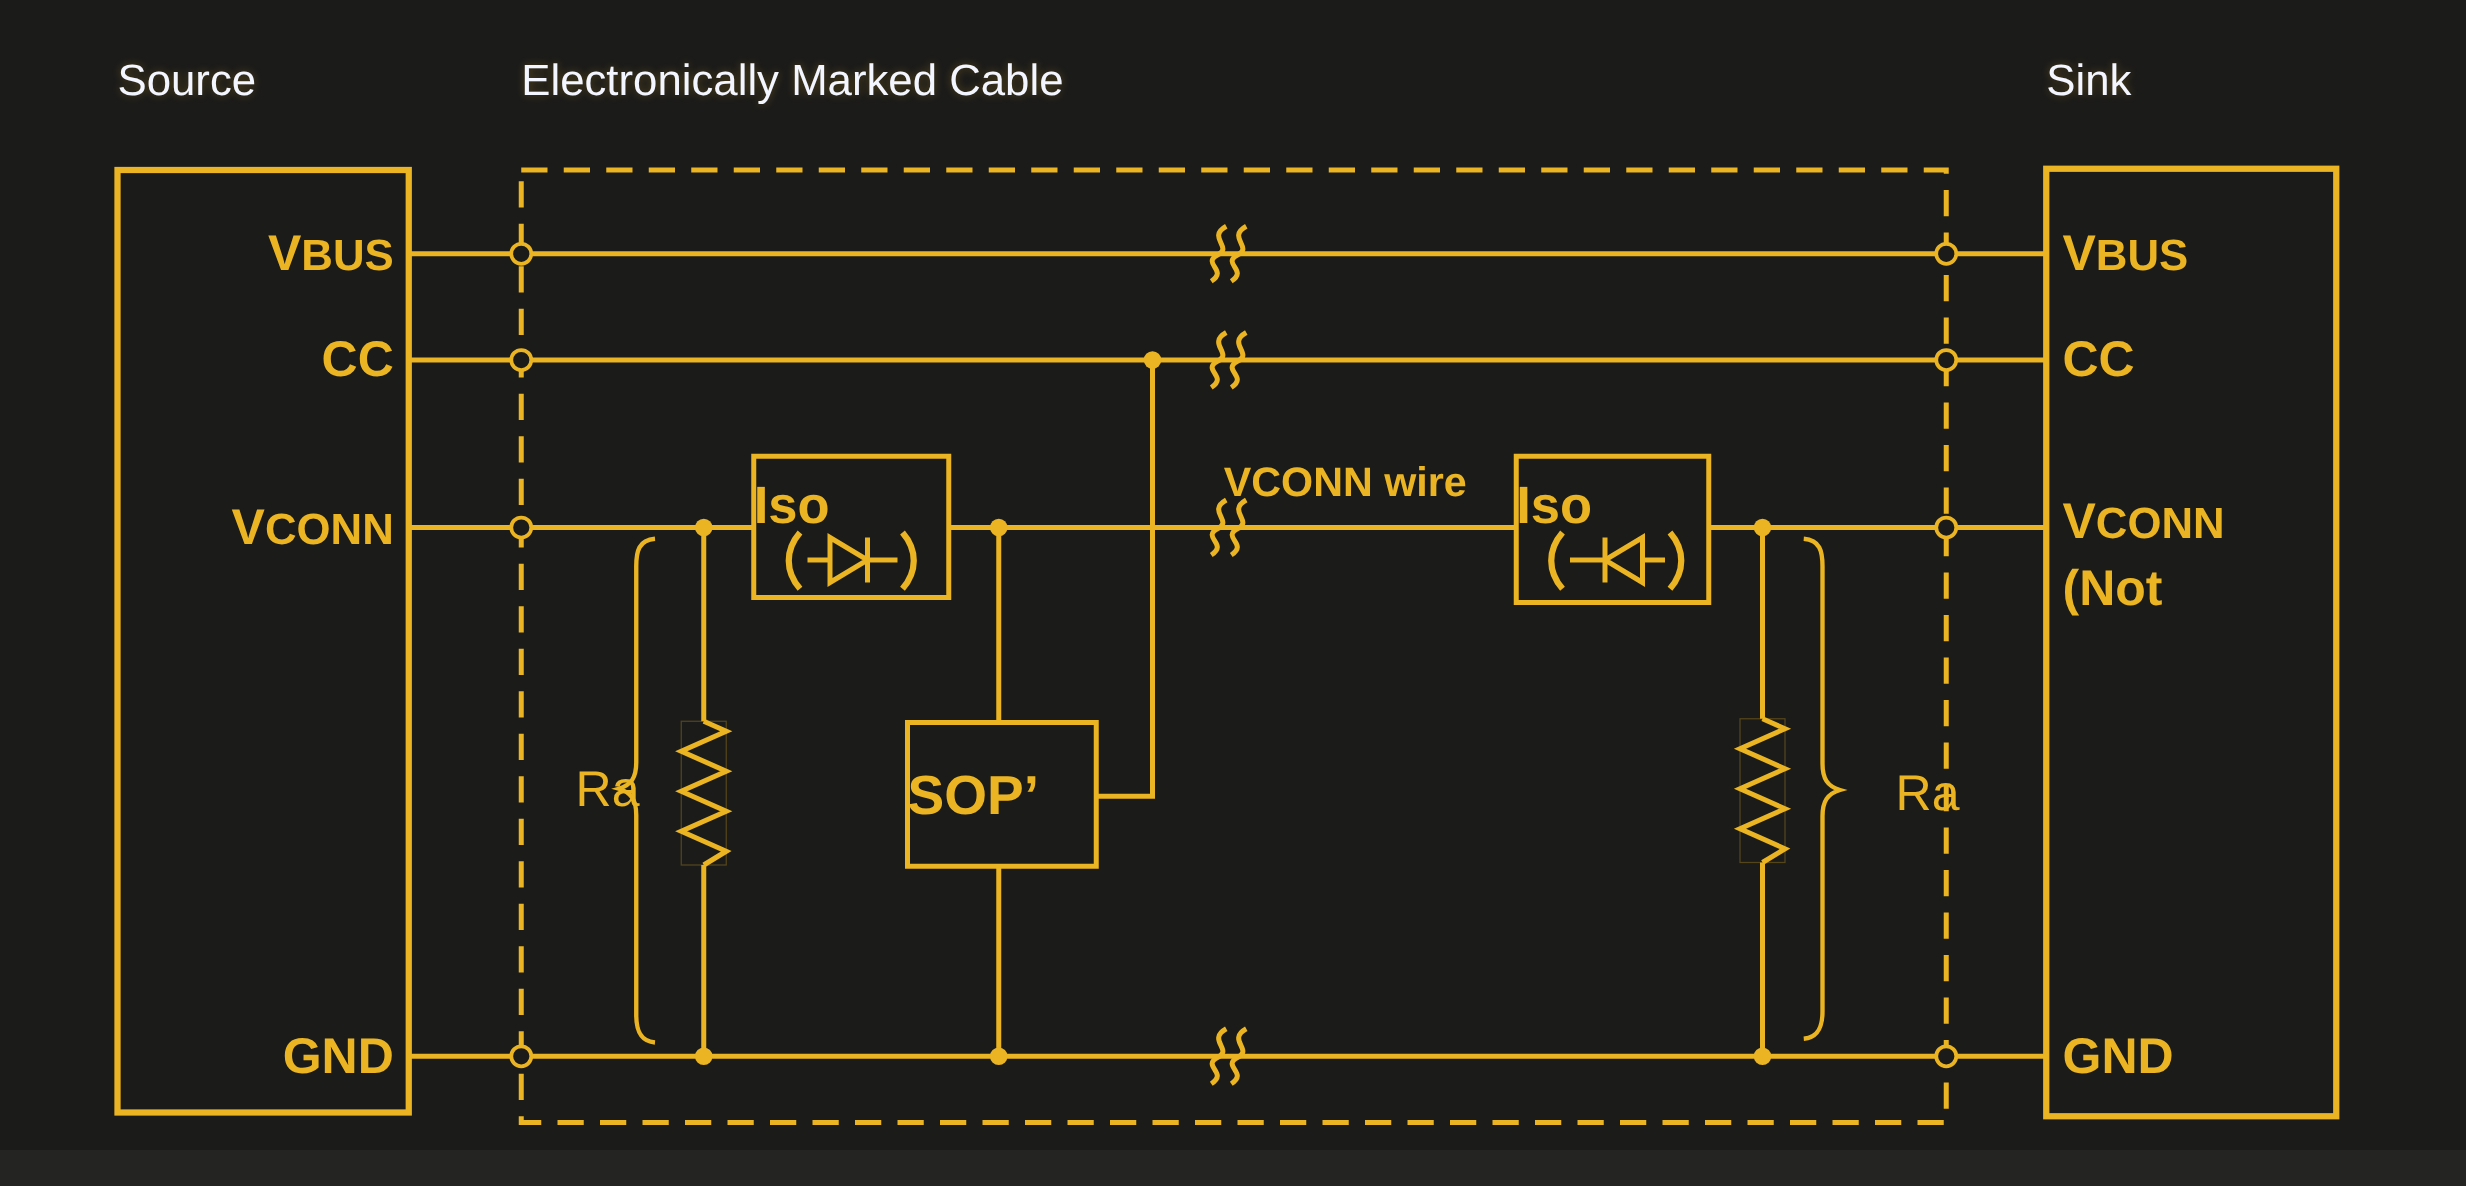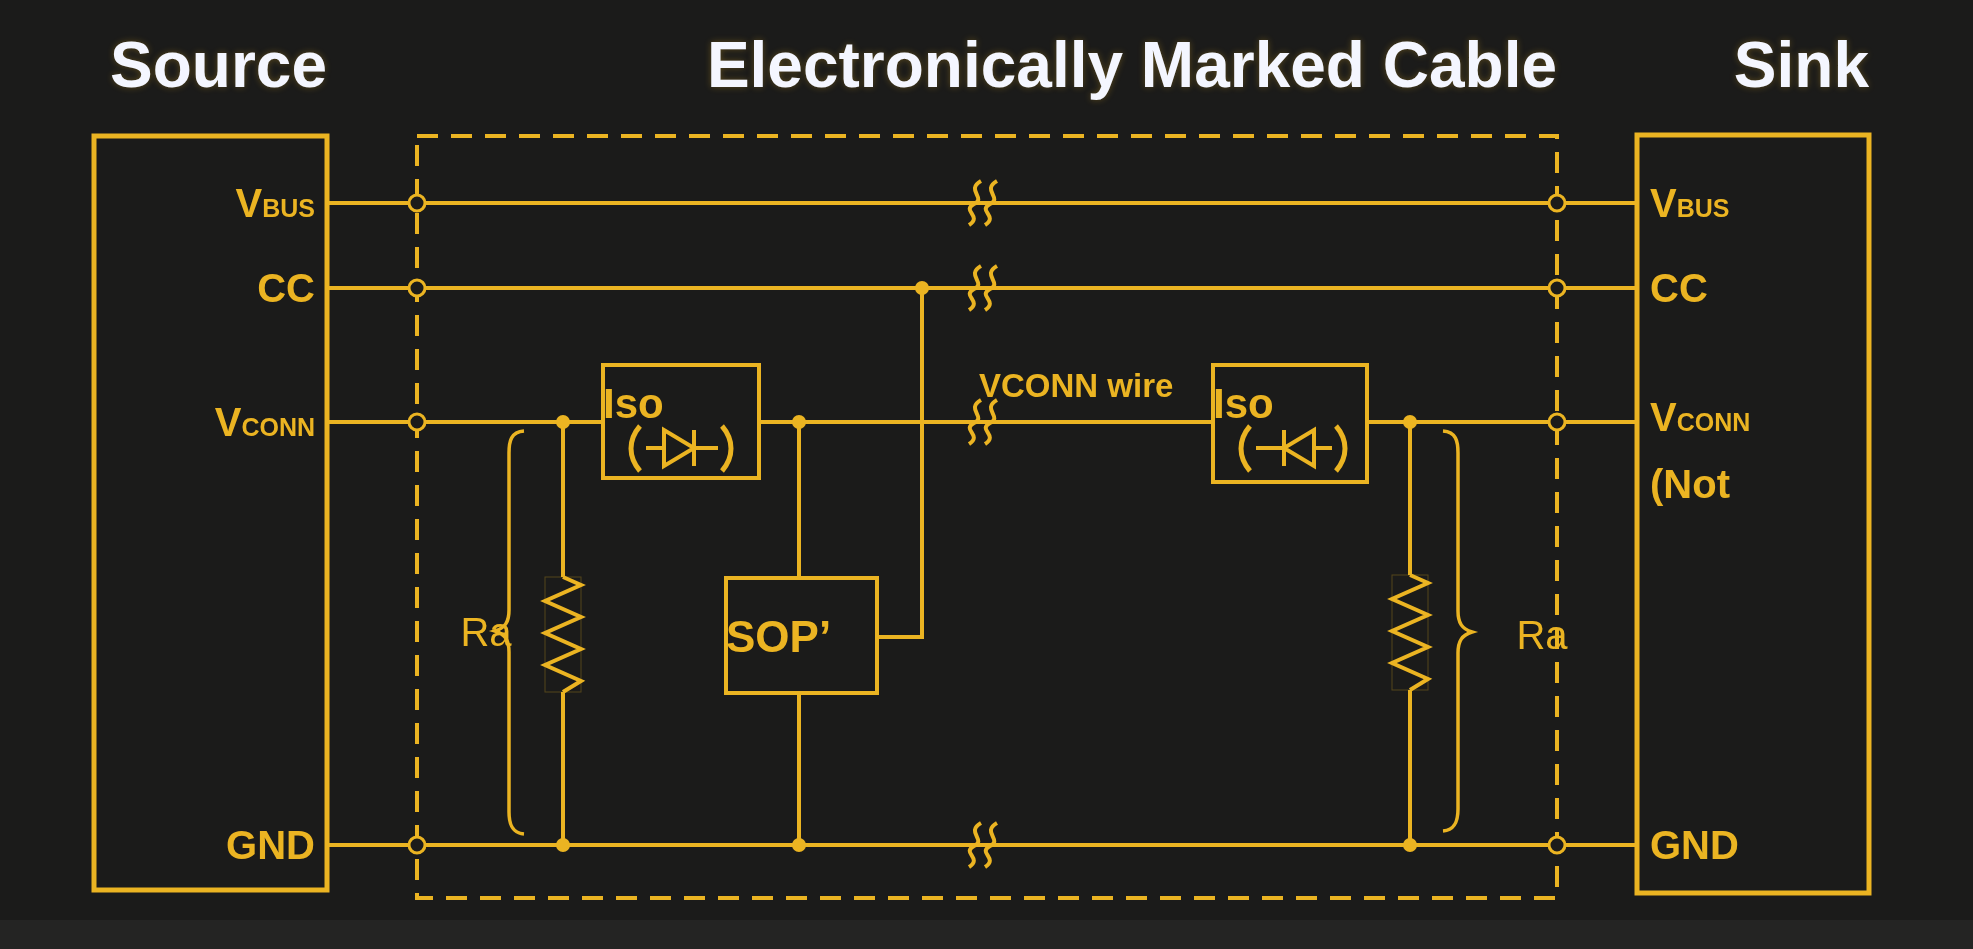"Source" .title { font-size: 64px -> 35px; font-weight: bold -> normal; text-align: right -> left }
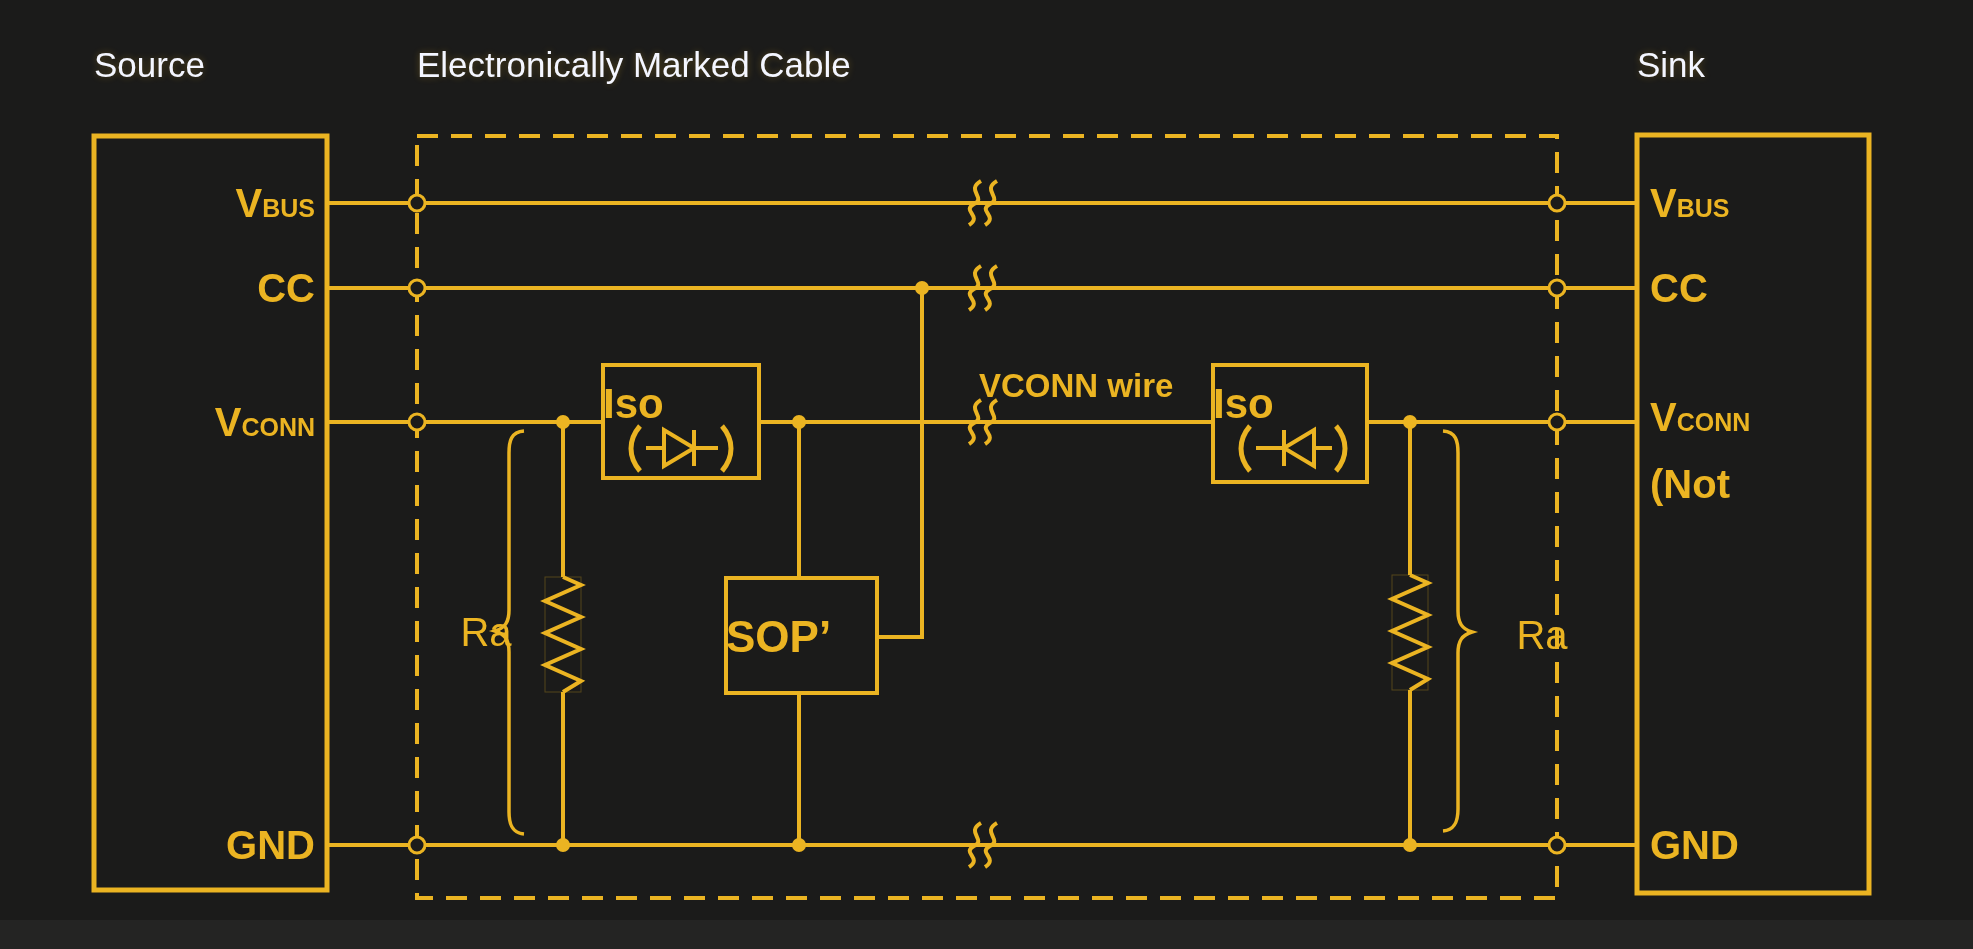"BUS" .port .sc { font-size: 25px -> 35px }
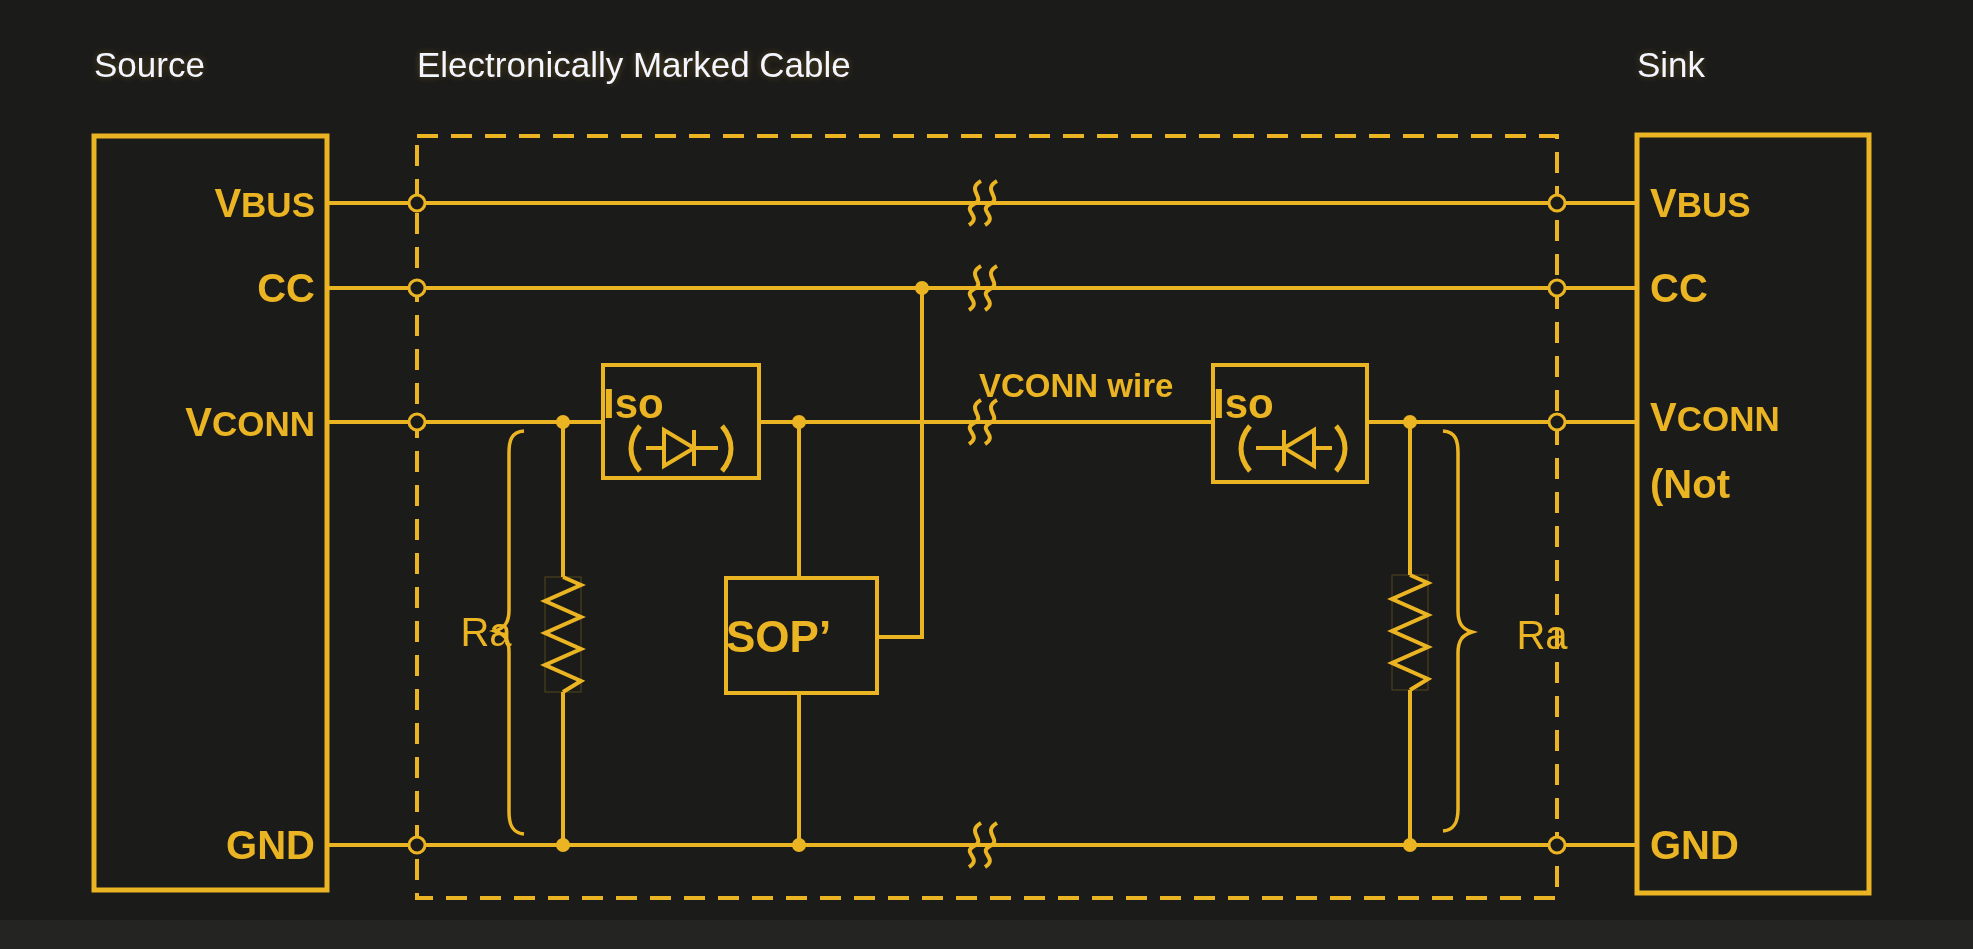"(Not" div.lbl { top: 460px -> 447px }
